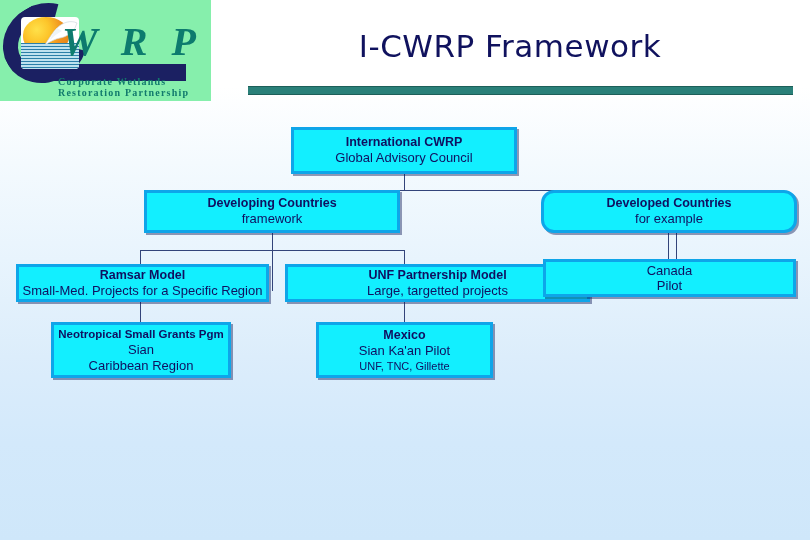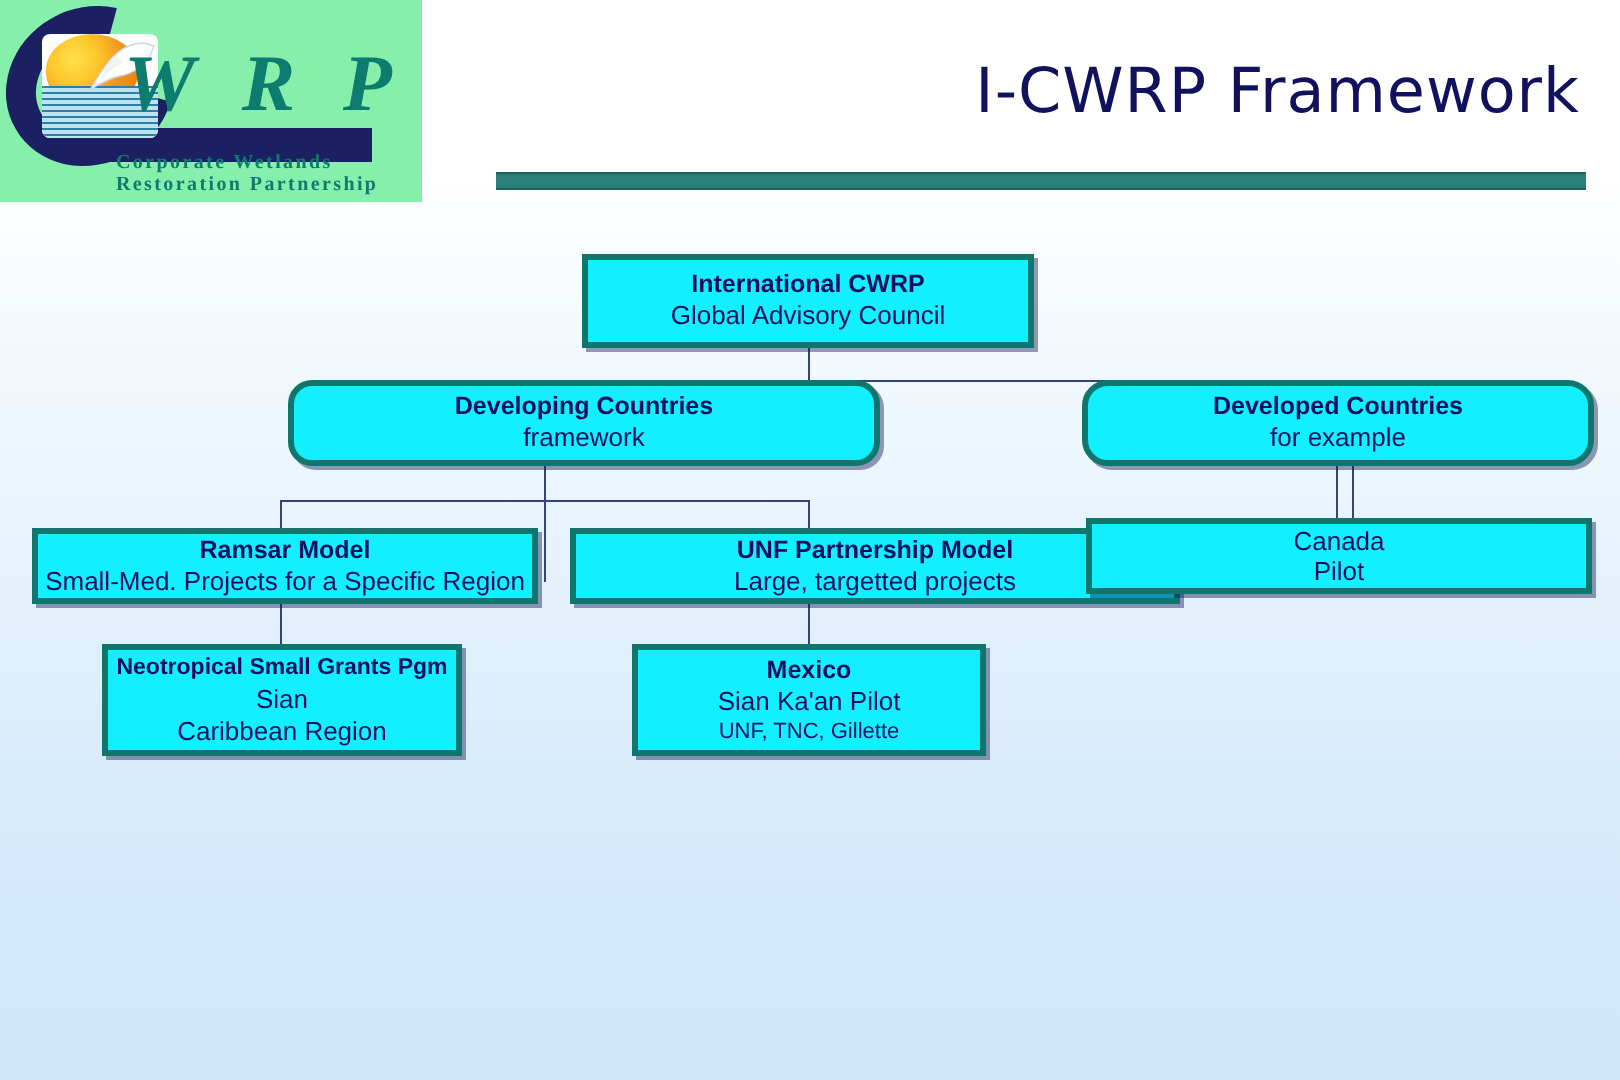"I-CWRP Framework" #title { text-align: right -> center }
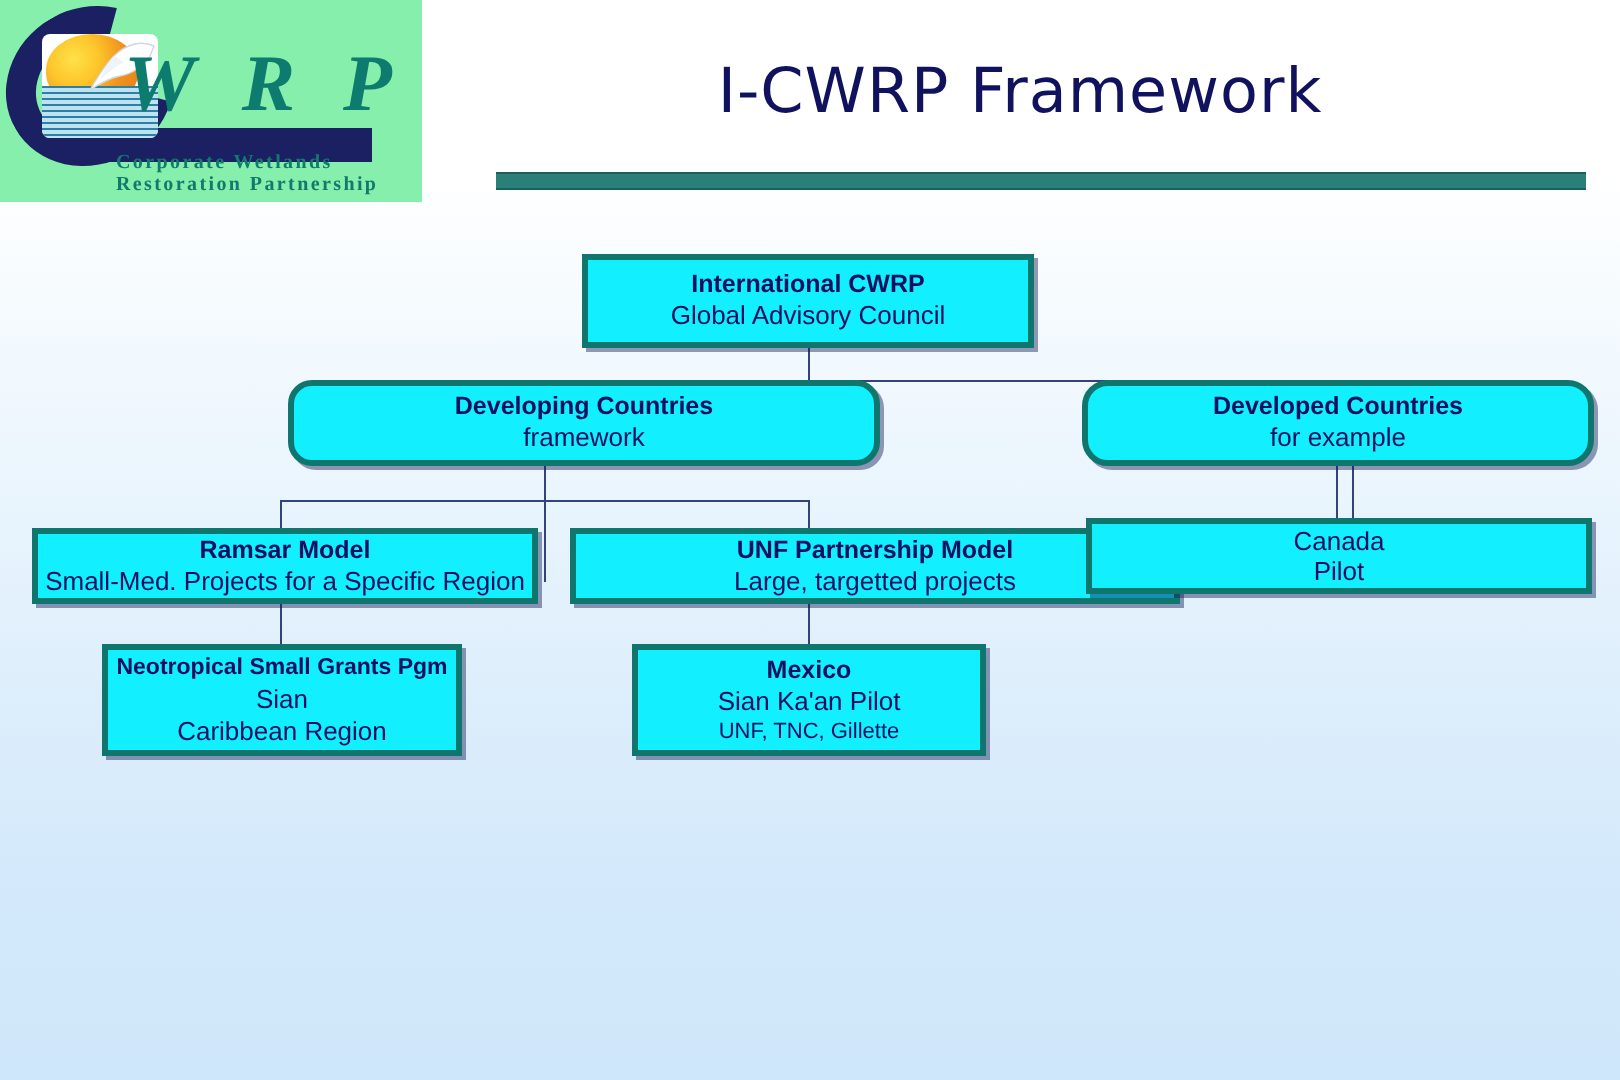"International CWRP" .node { border: 3px solid #0f766e -> 3px solid #0ea5e9 }
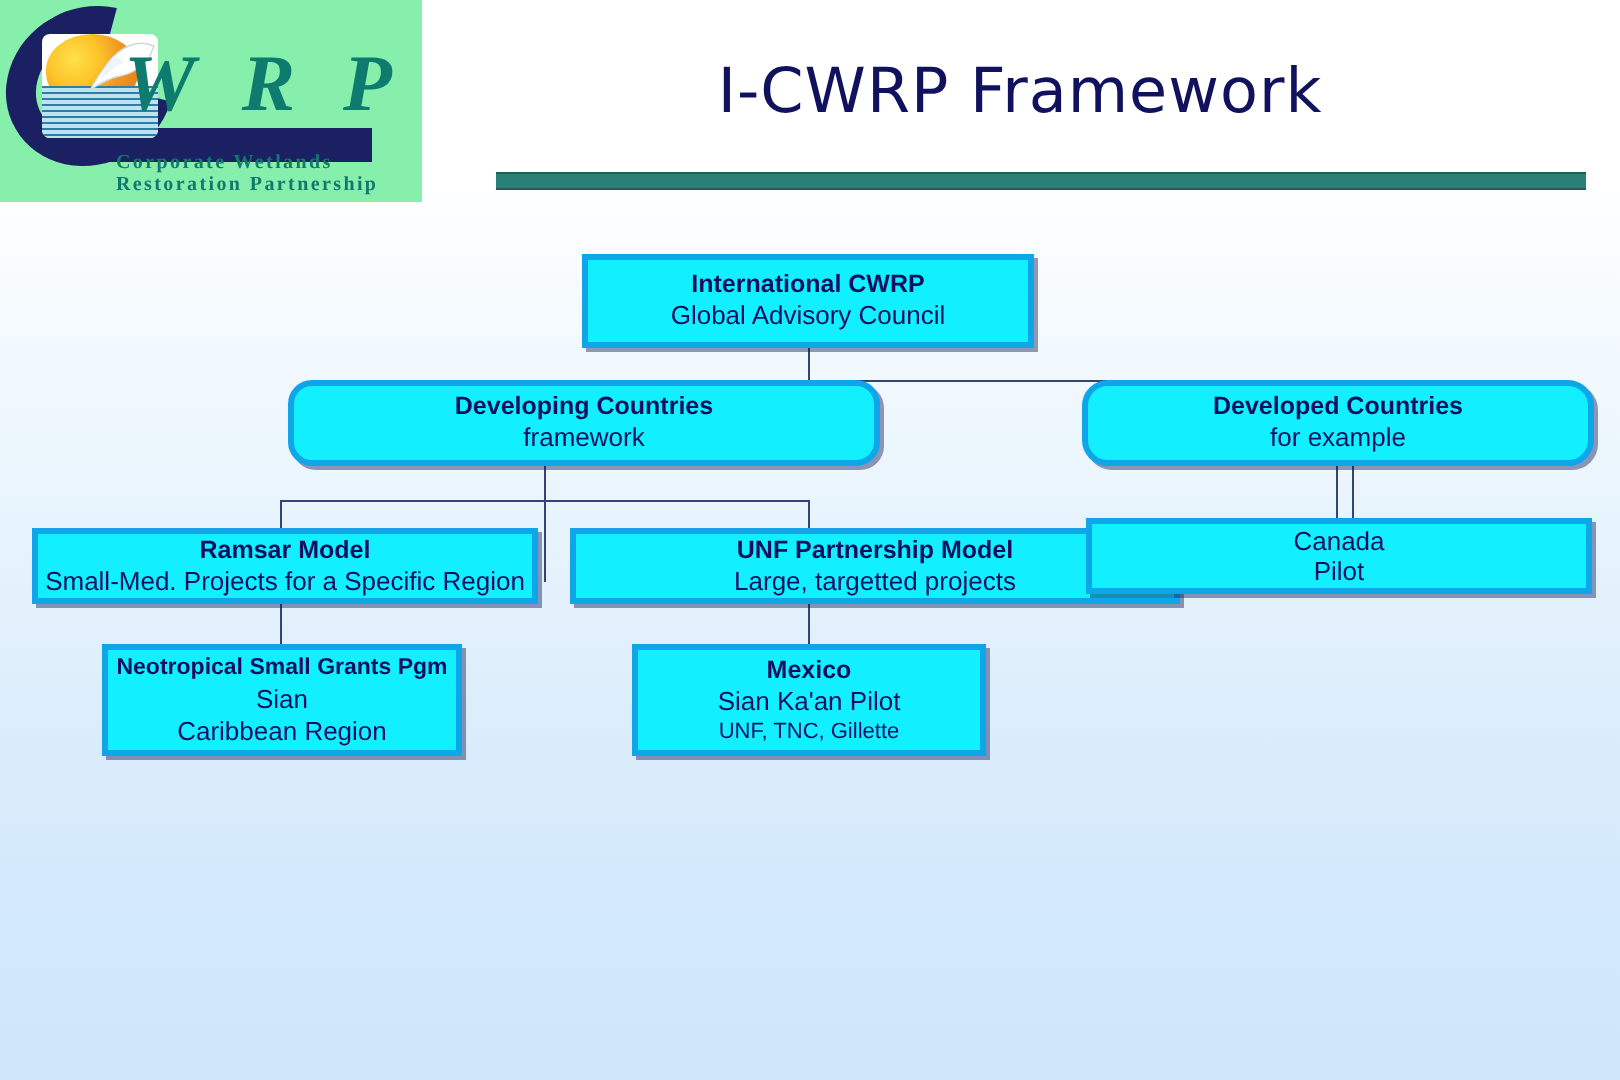"Developing Countries" div.node { border-radius: 12px -> none; width: 296px -> 256px }
